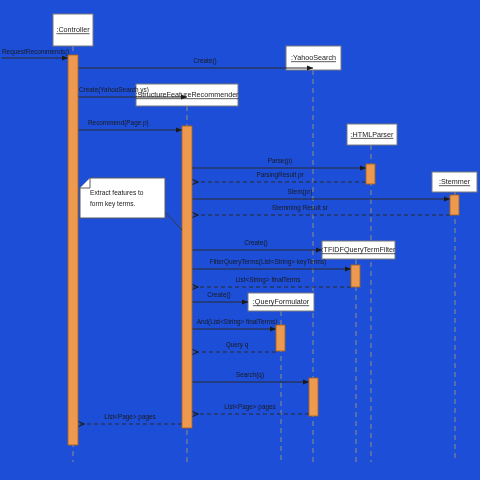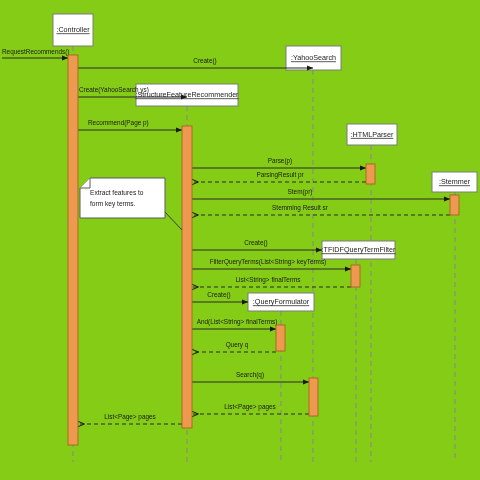":Controller" #canvas { background: #84cc16 -> #1d4ed8 }
